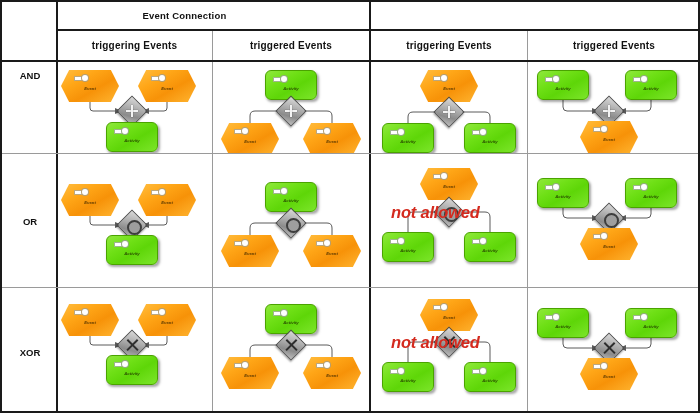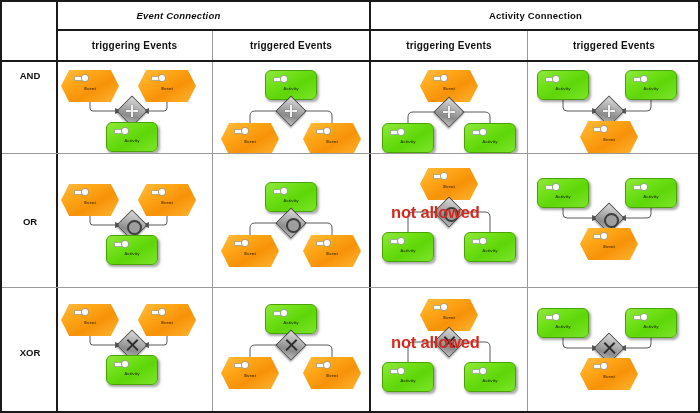"Event Connection" div.grp-head { font-style: italic -> none; left: 48px -> 54px }
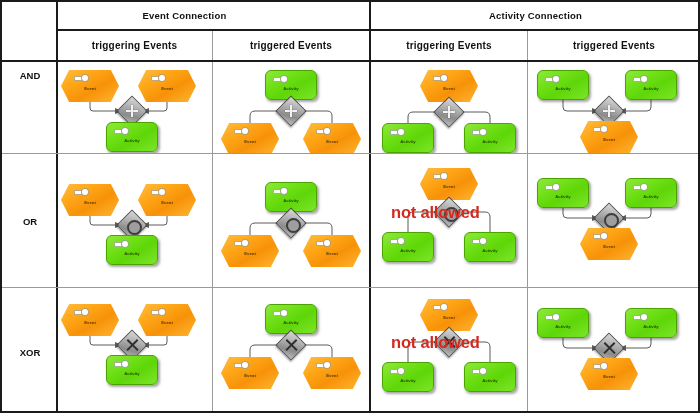"Activity Connection" div.grp-head { html: <div>Activity Connection</div> -> none }
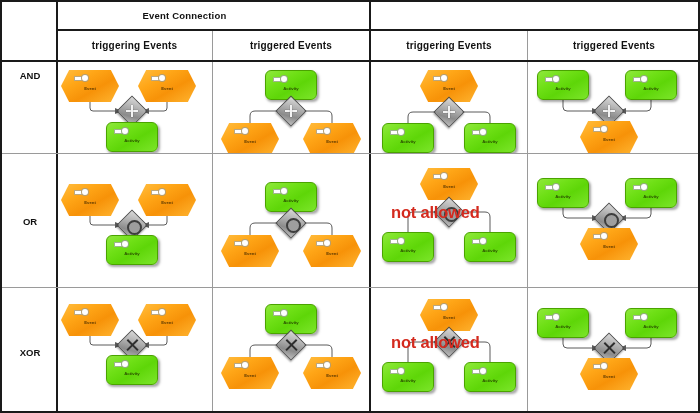"not allowed" .cell { font-style: none -> italic }
